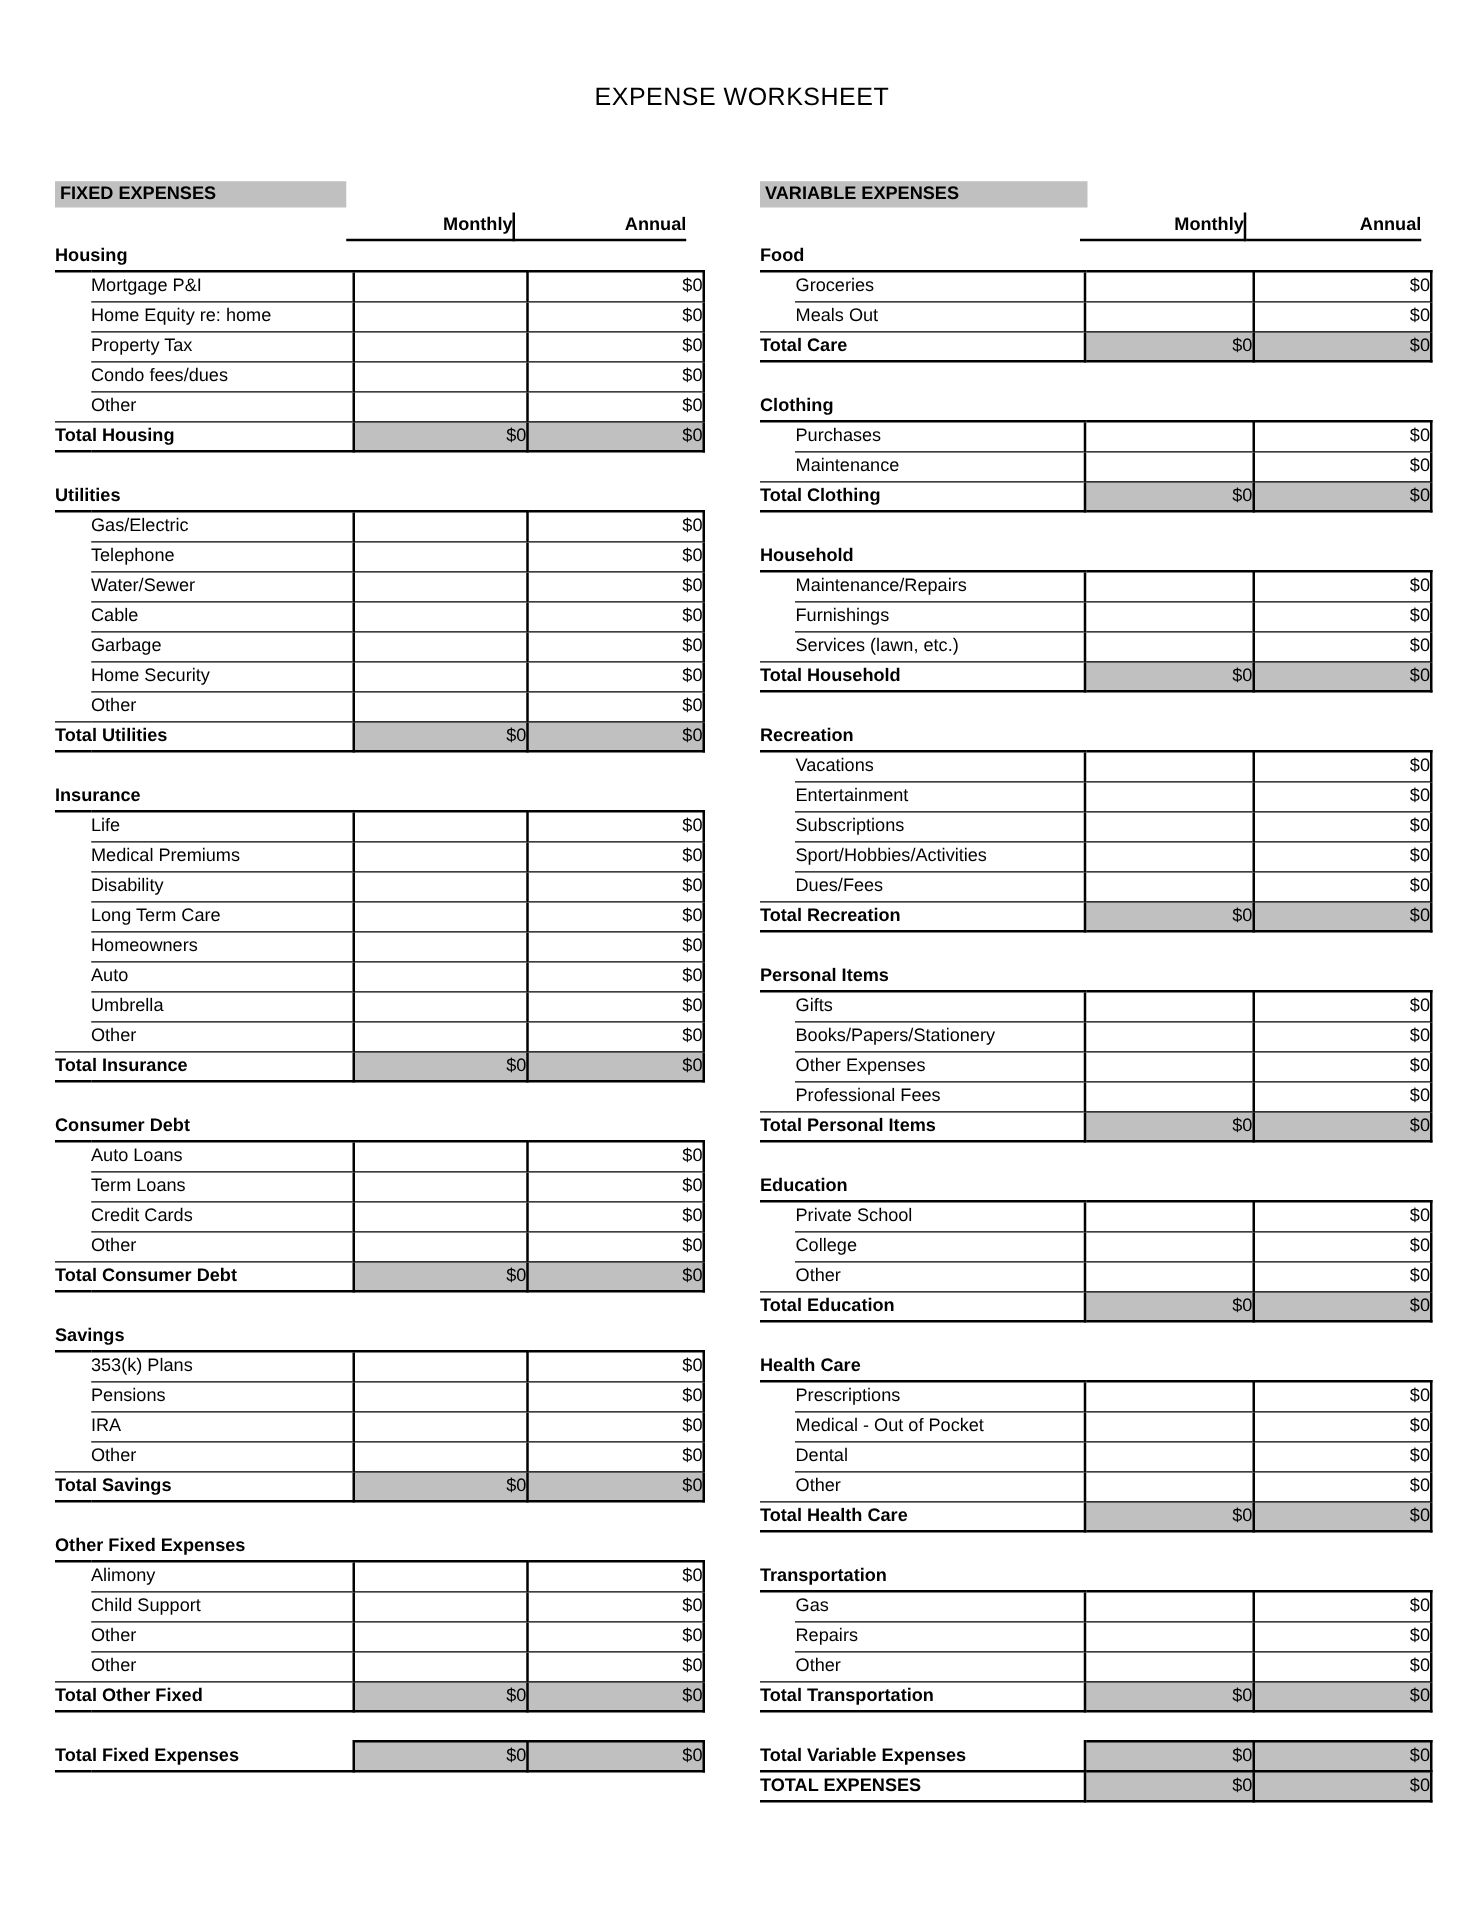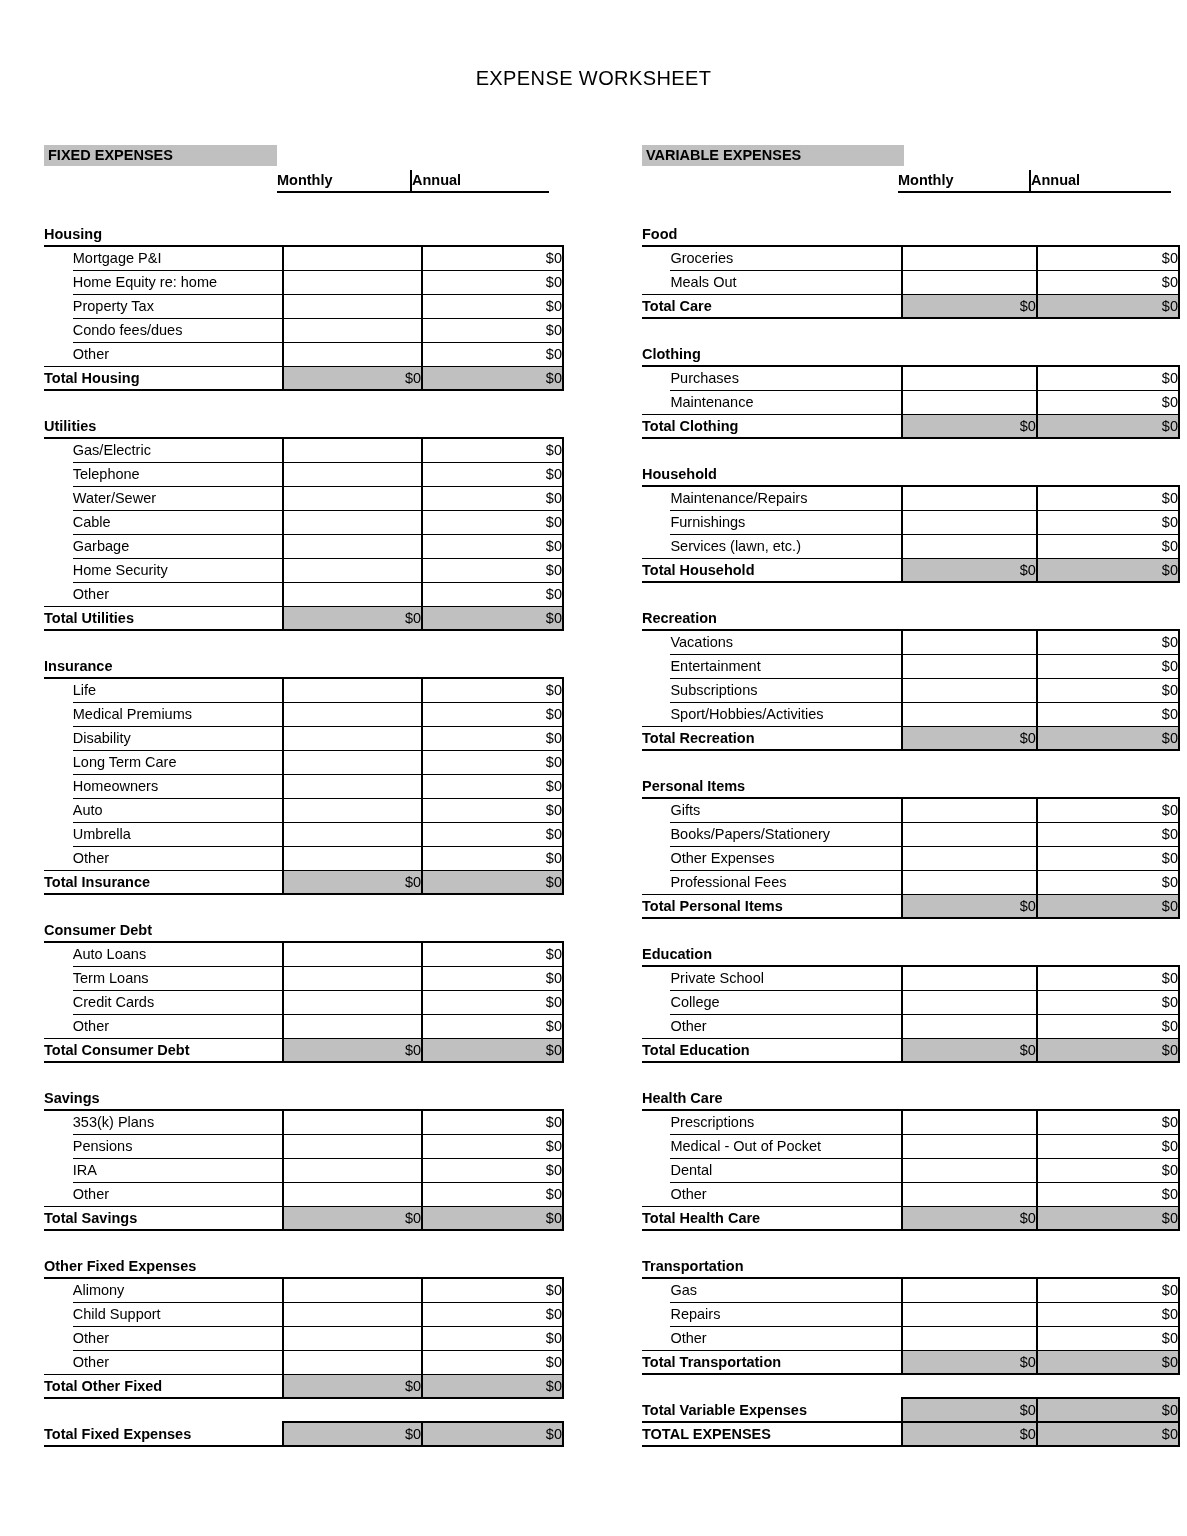"FIXED EXPENSES" .columns { gap: 34px -> none }
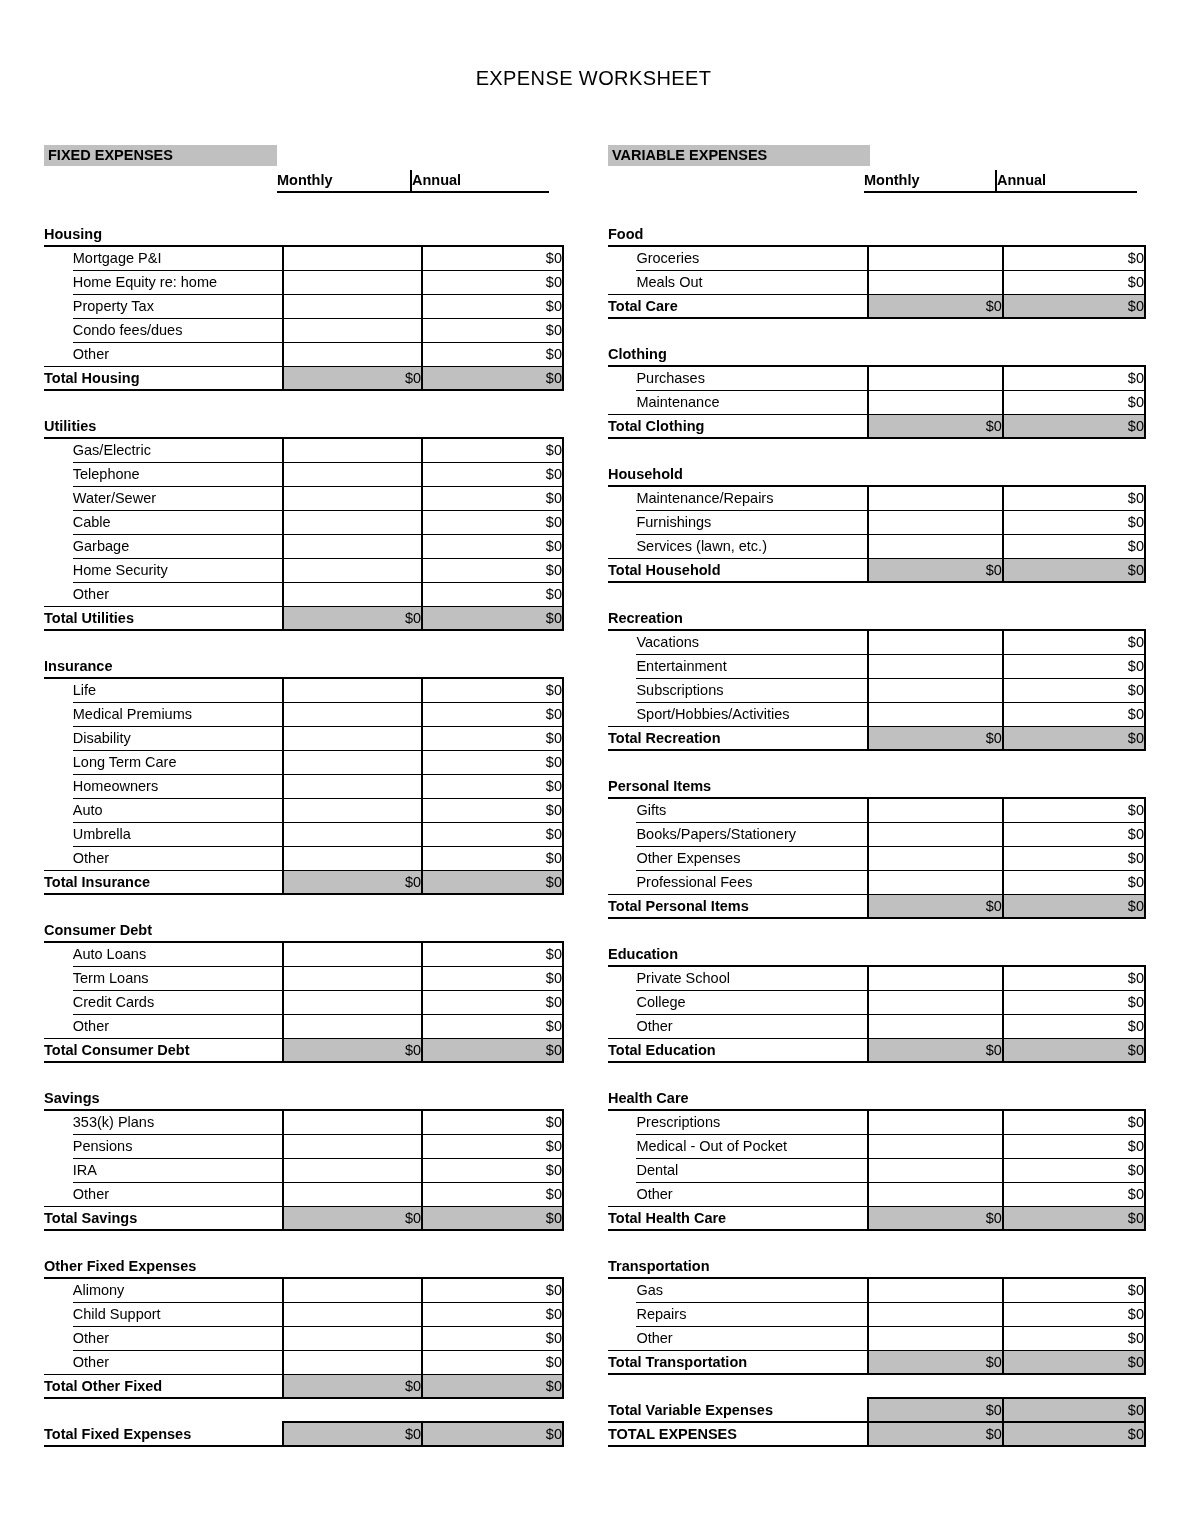"Monthly" .colhead .ch { text-align: left -> right }
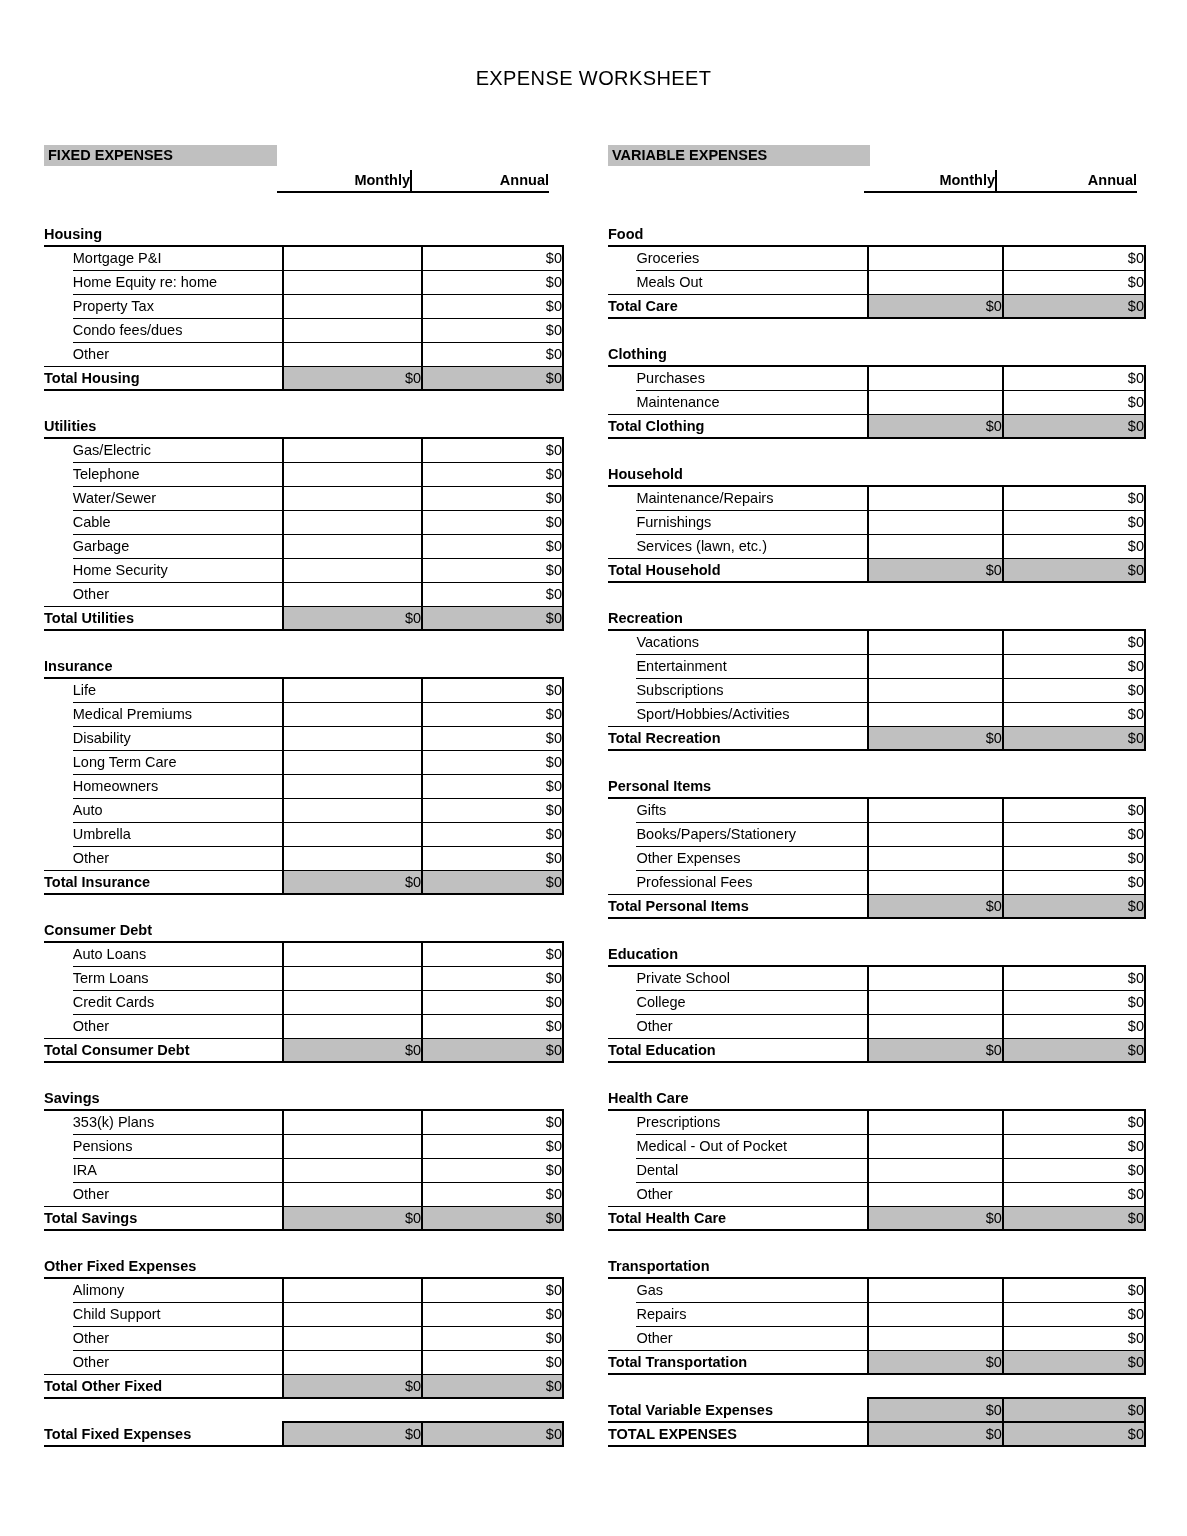"Housing" table.sheet { margin-top: 29px -> none }
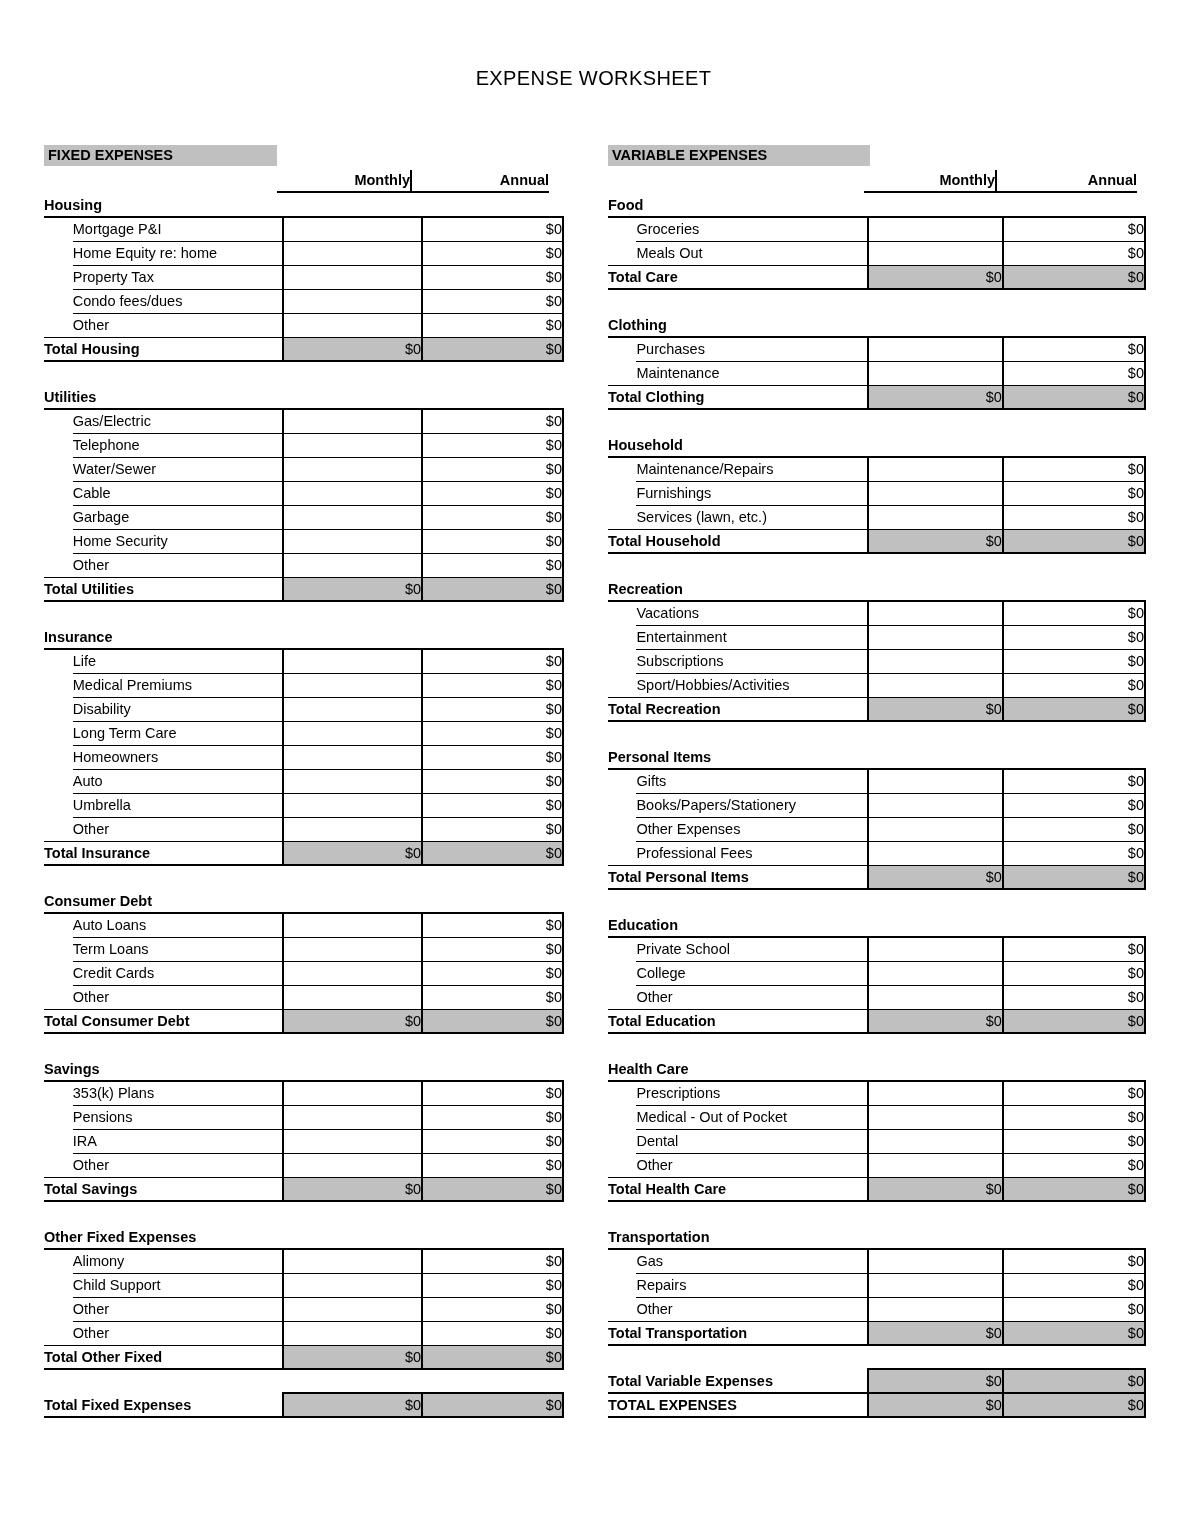"Dues/Fees" tr { html: none -> <tr> <td></td> <td>Dues/Fees</td> <td></td> <td>$0</td> </tr> }
